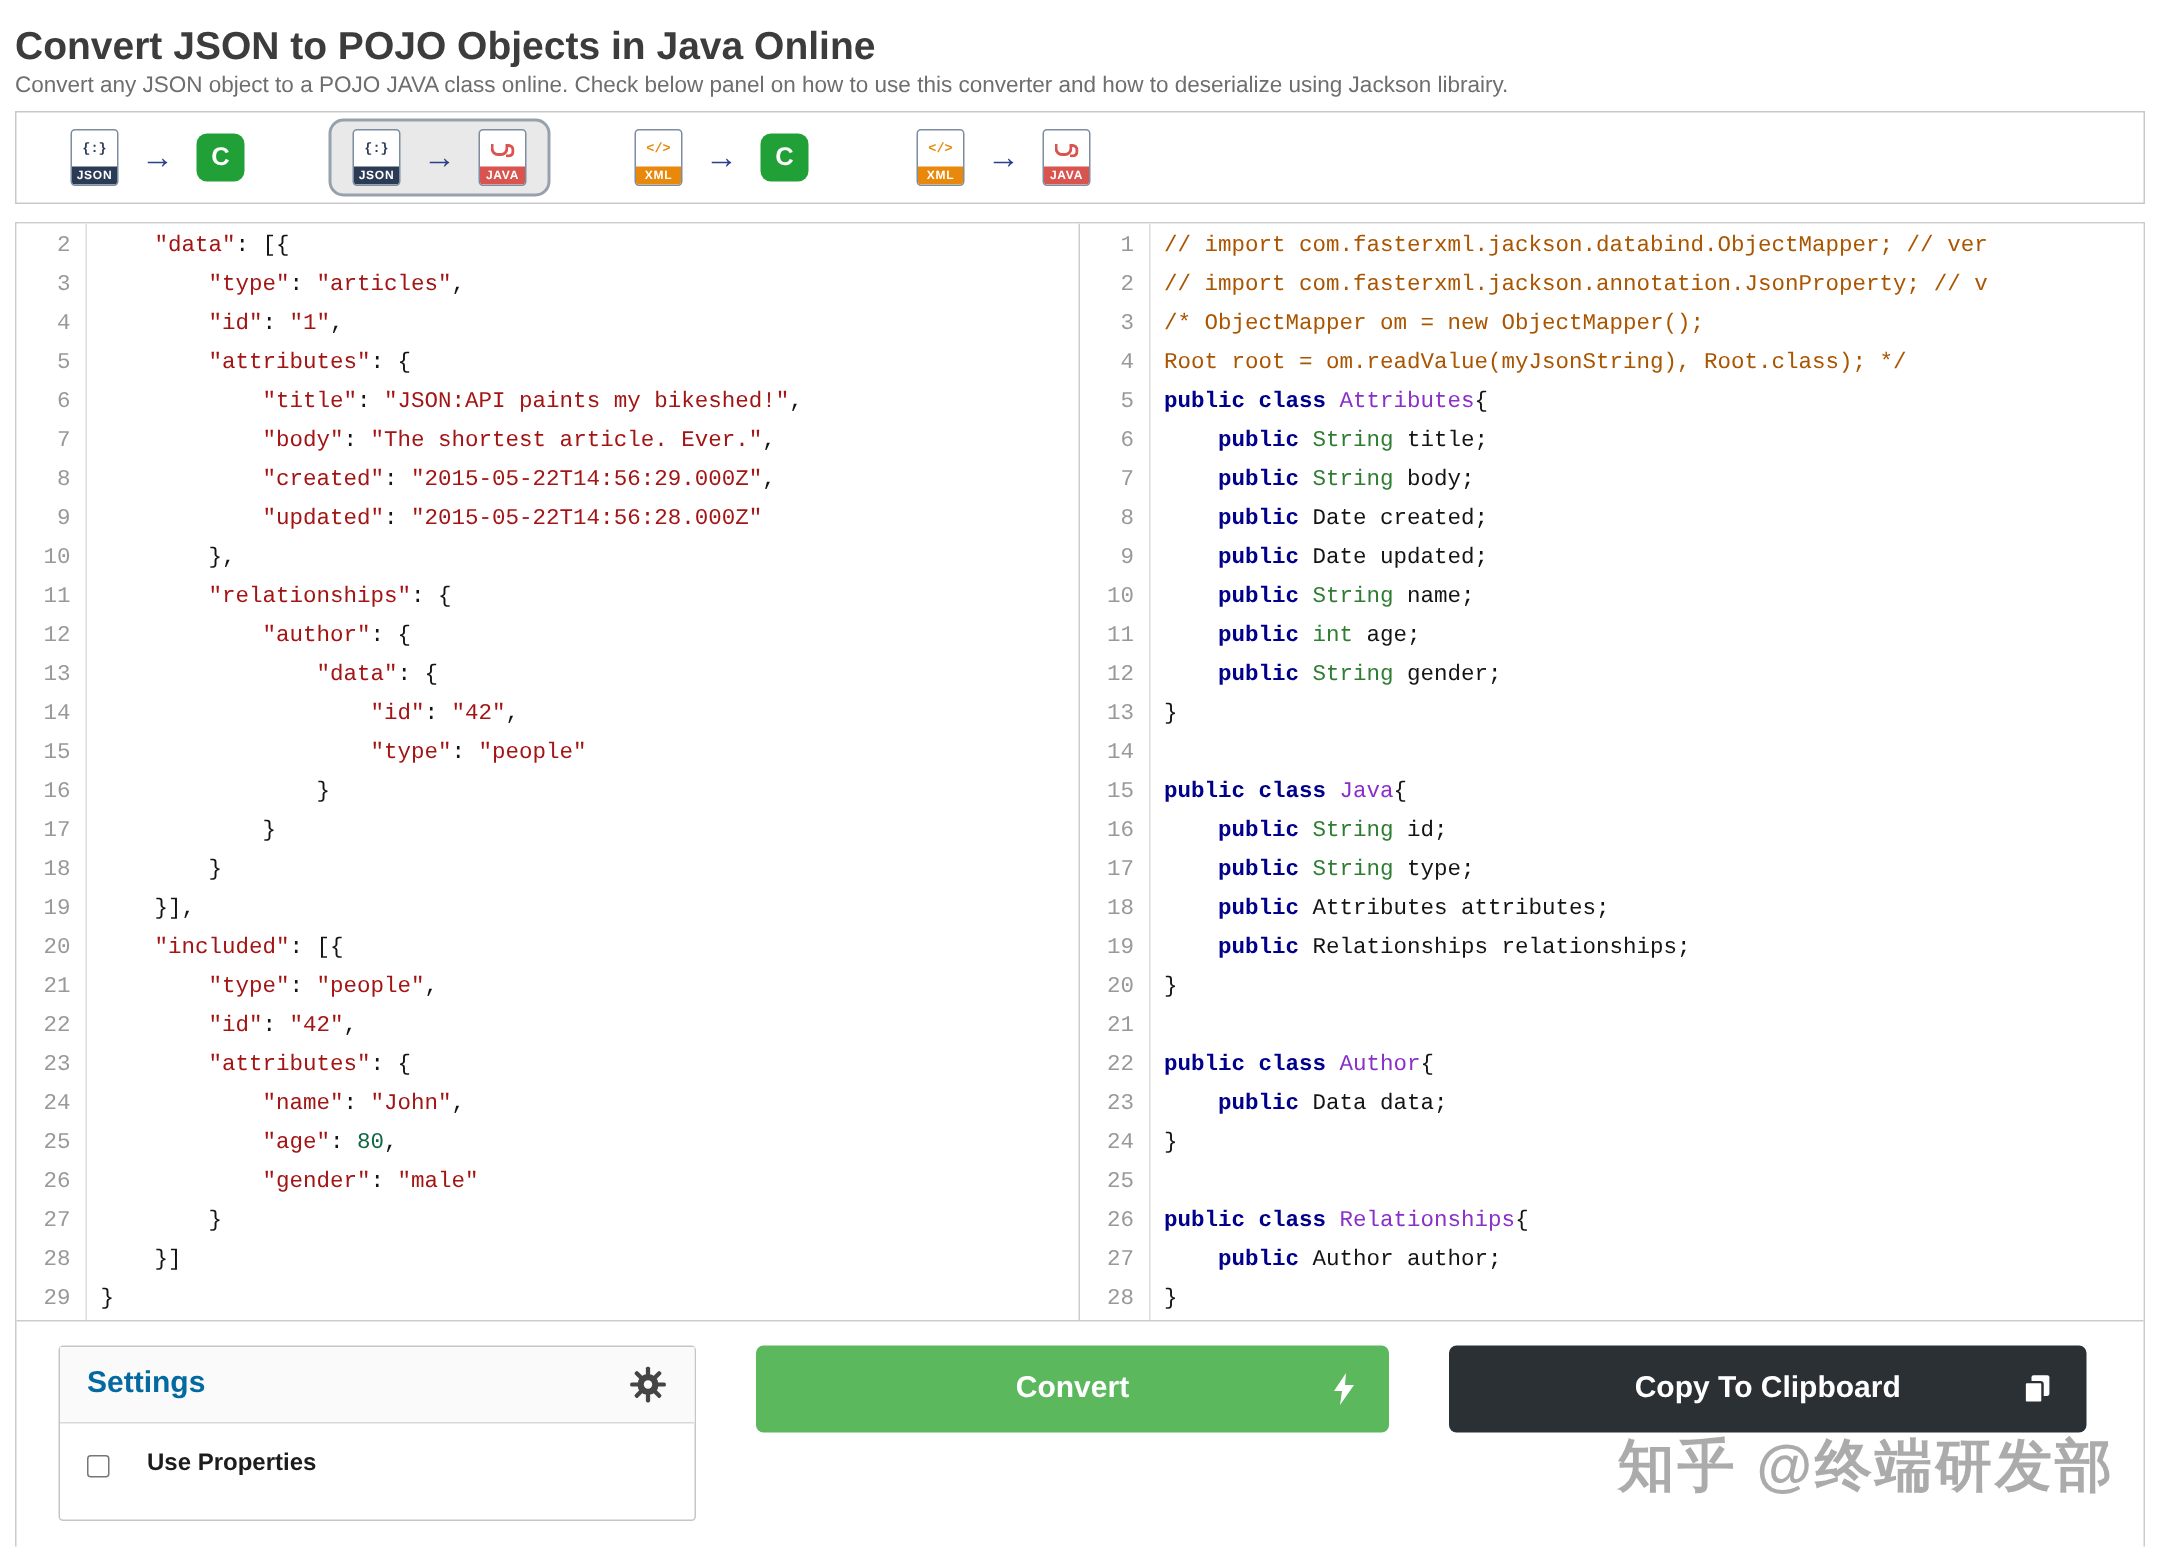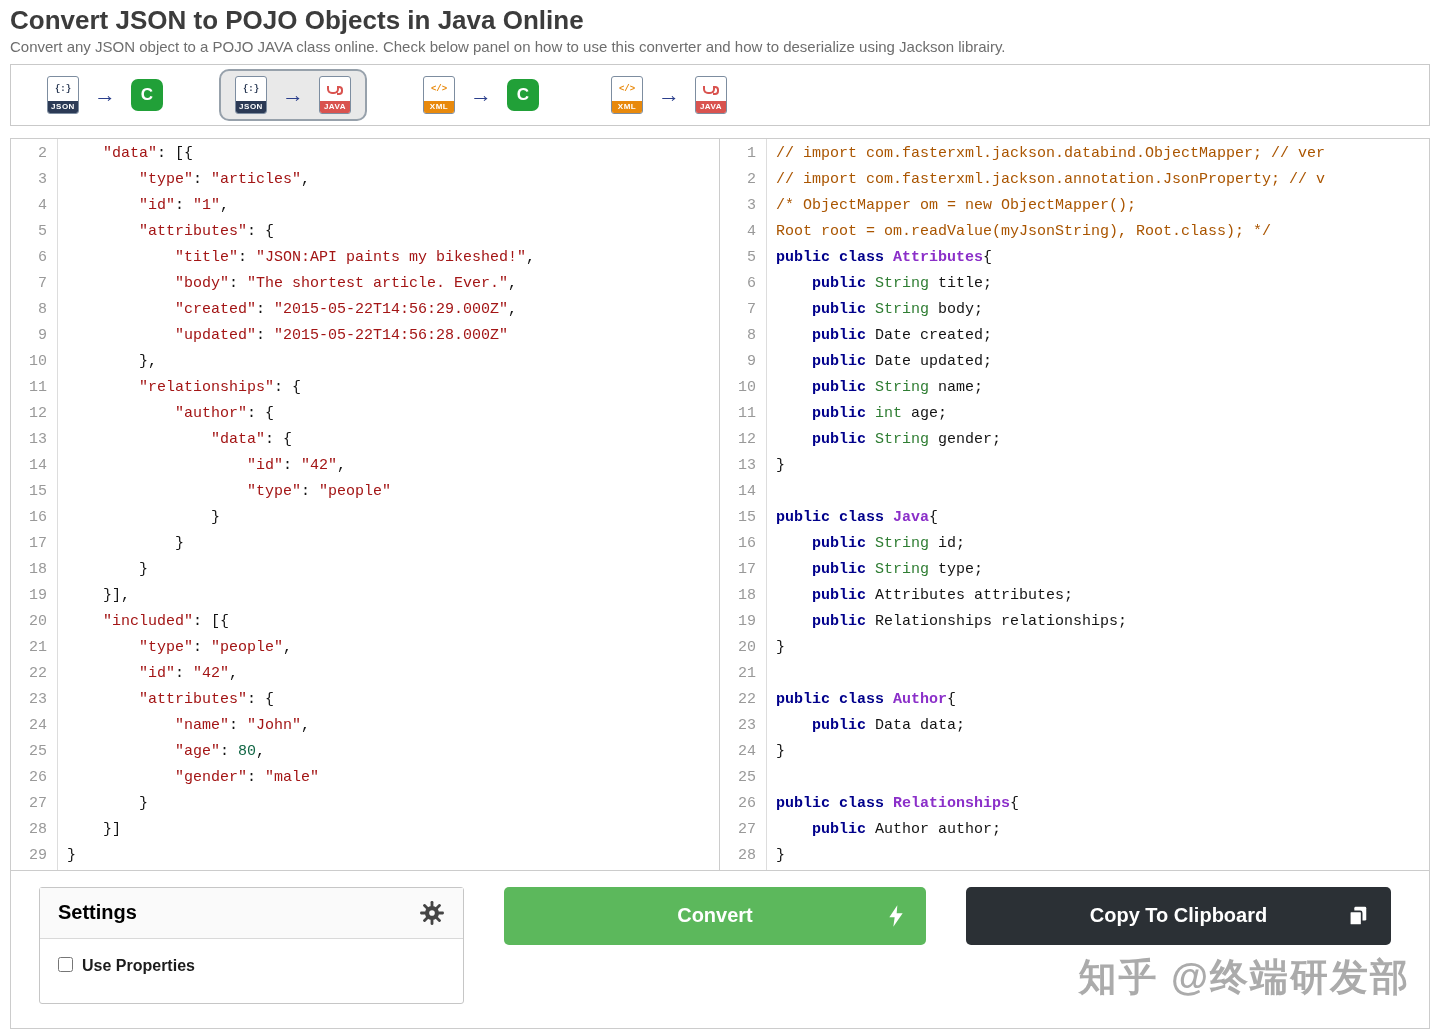"Convert JSON to POJO Objects" .header { padding: 6px 10px 0 -> 16px 10px 0 }
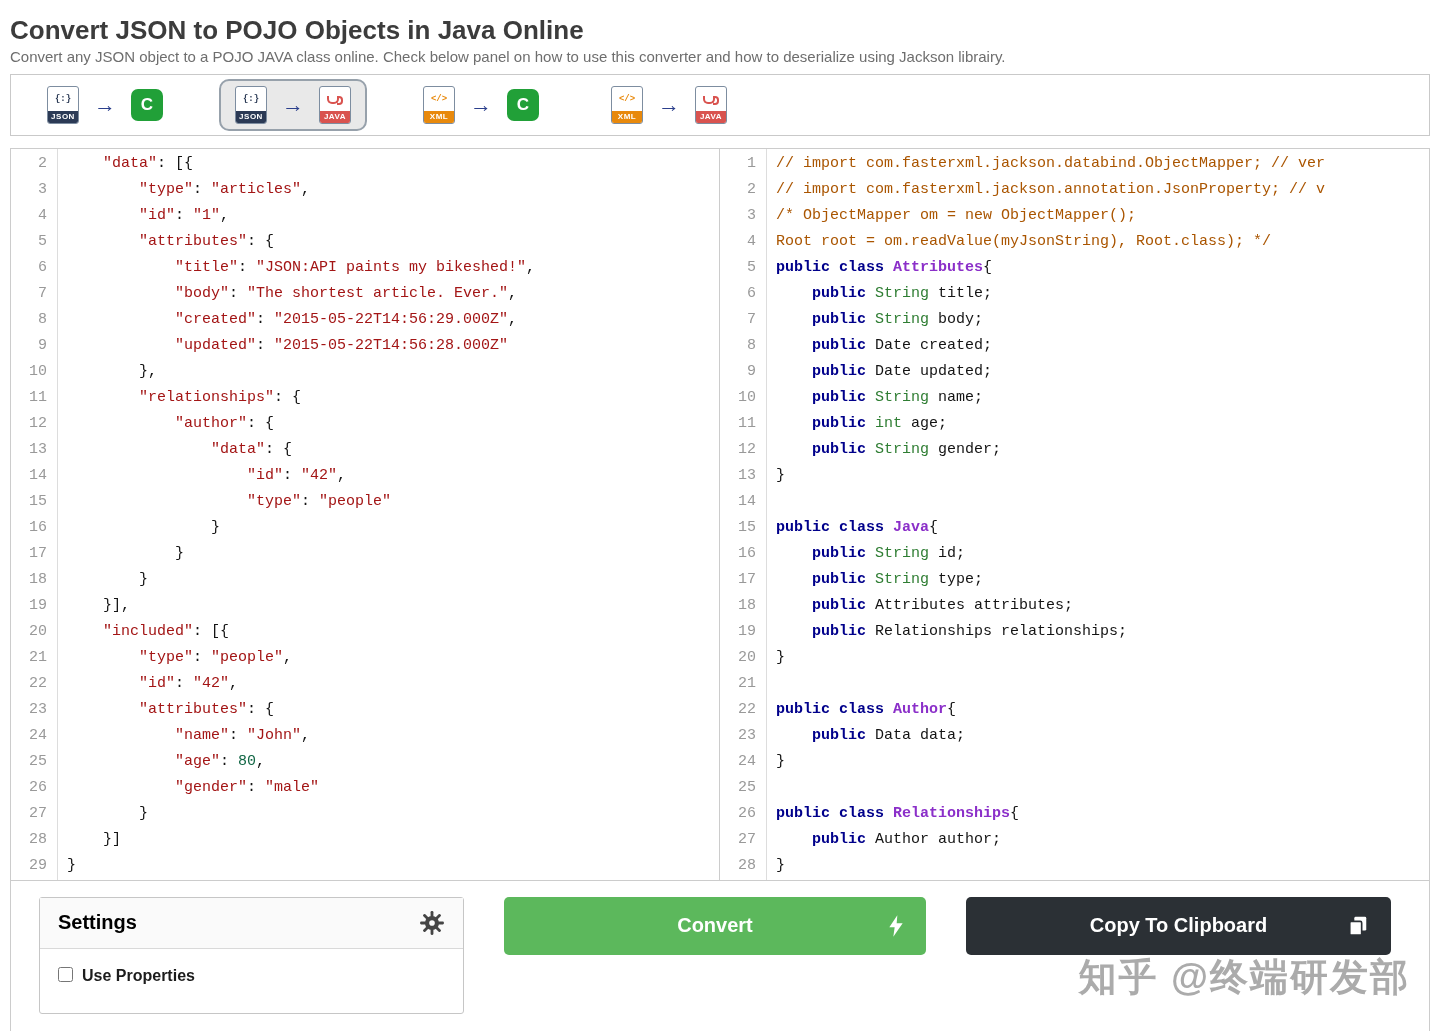"Attributes" .tok-classname { font-weight: bold -> normal }
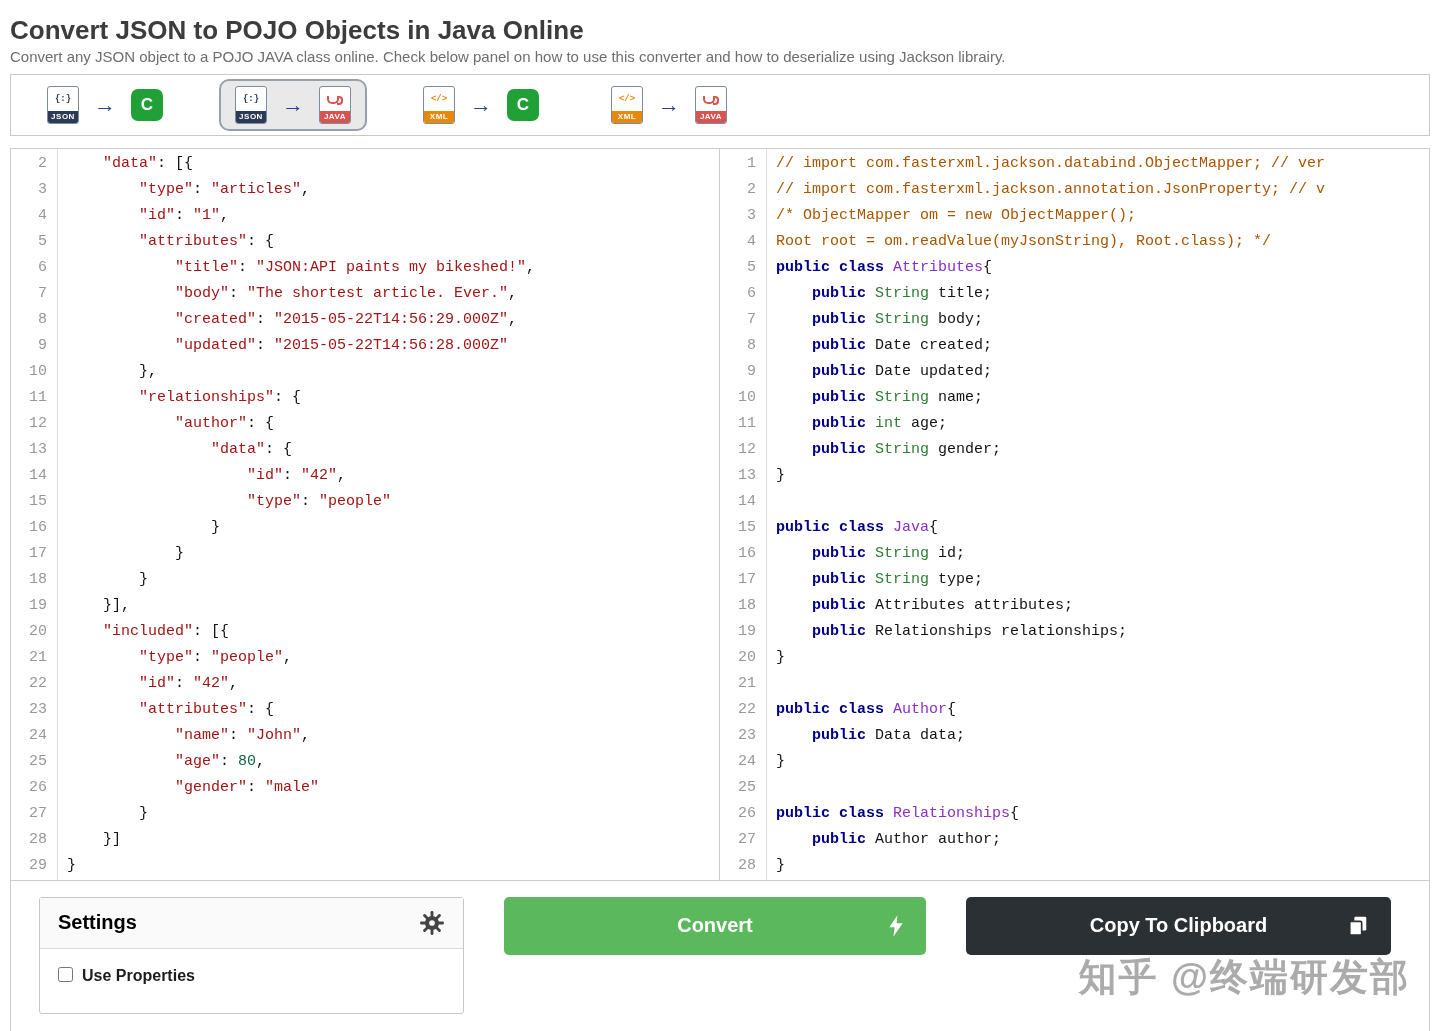"Settings" .settings-title { color: #000000 -> #0369a1 }
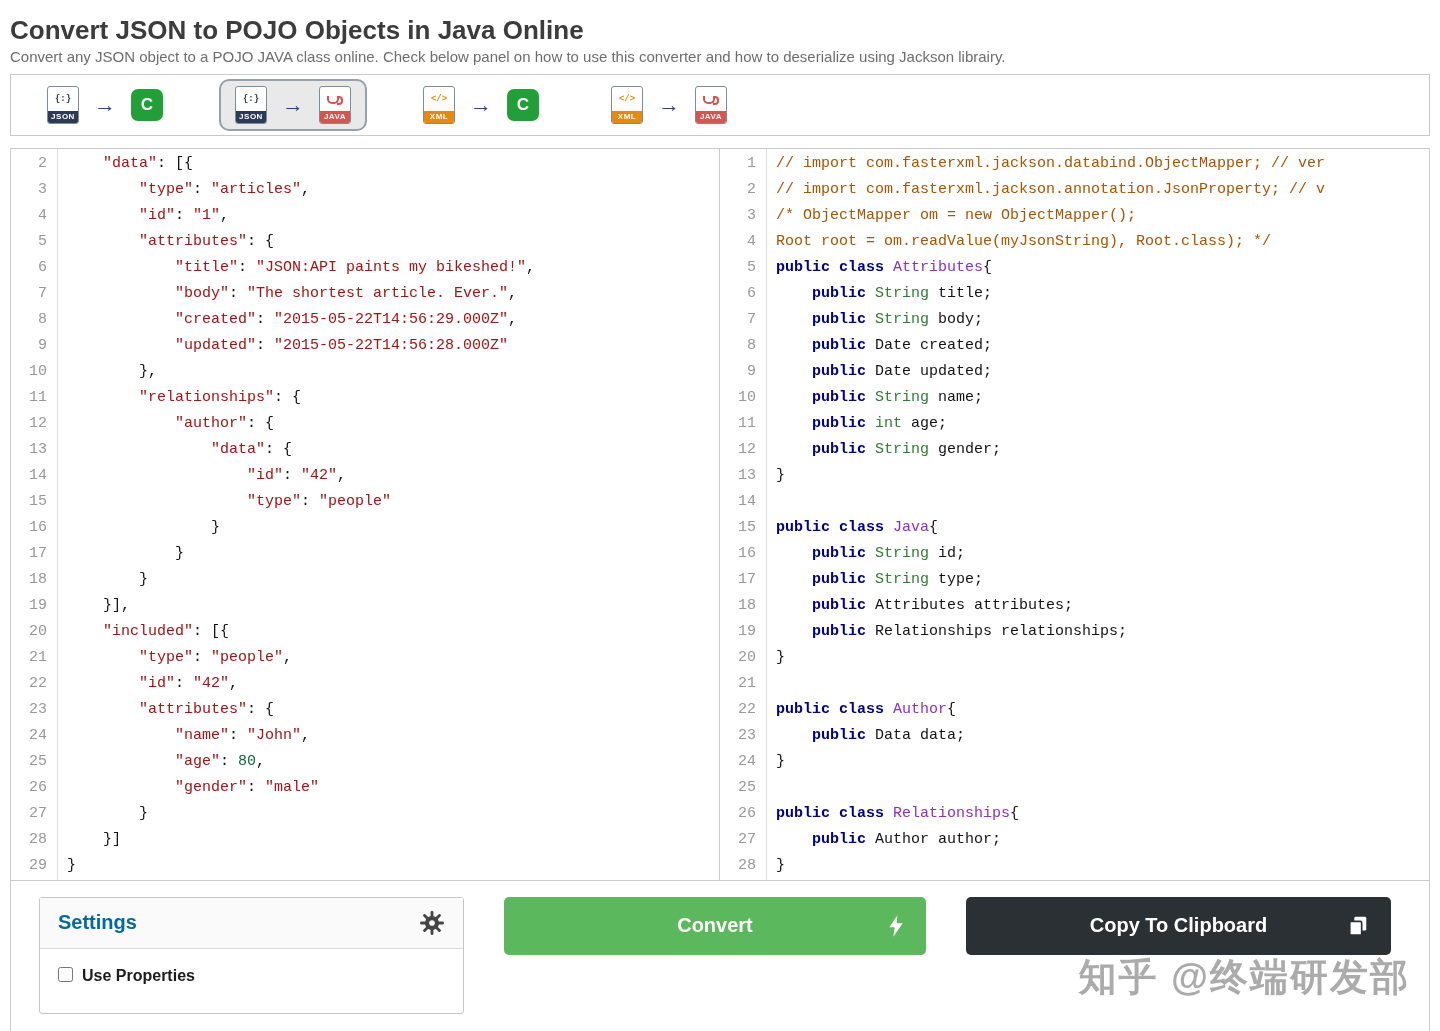"Use Properties" .opt-label { align-items: flex-start -> flex-end; gap: 9px -> 25px }
